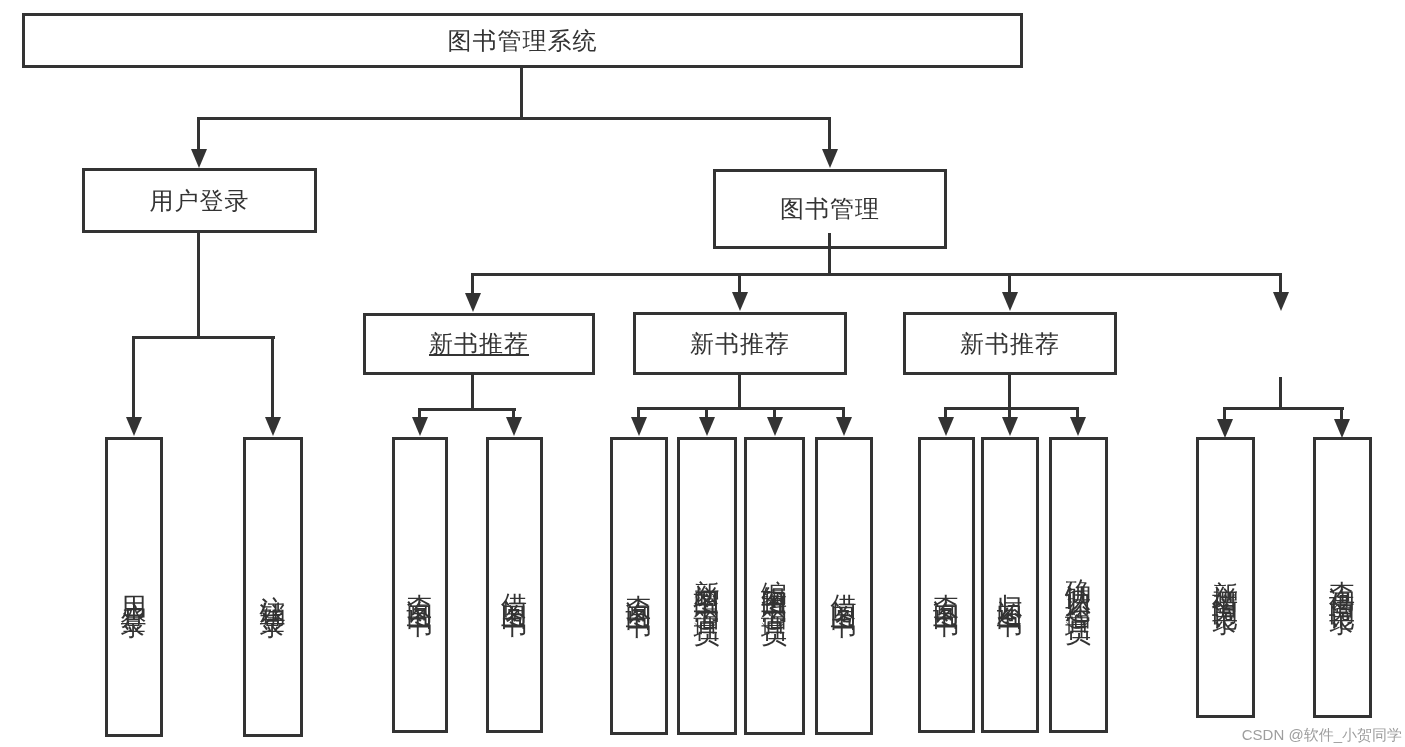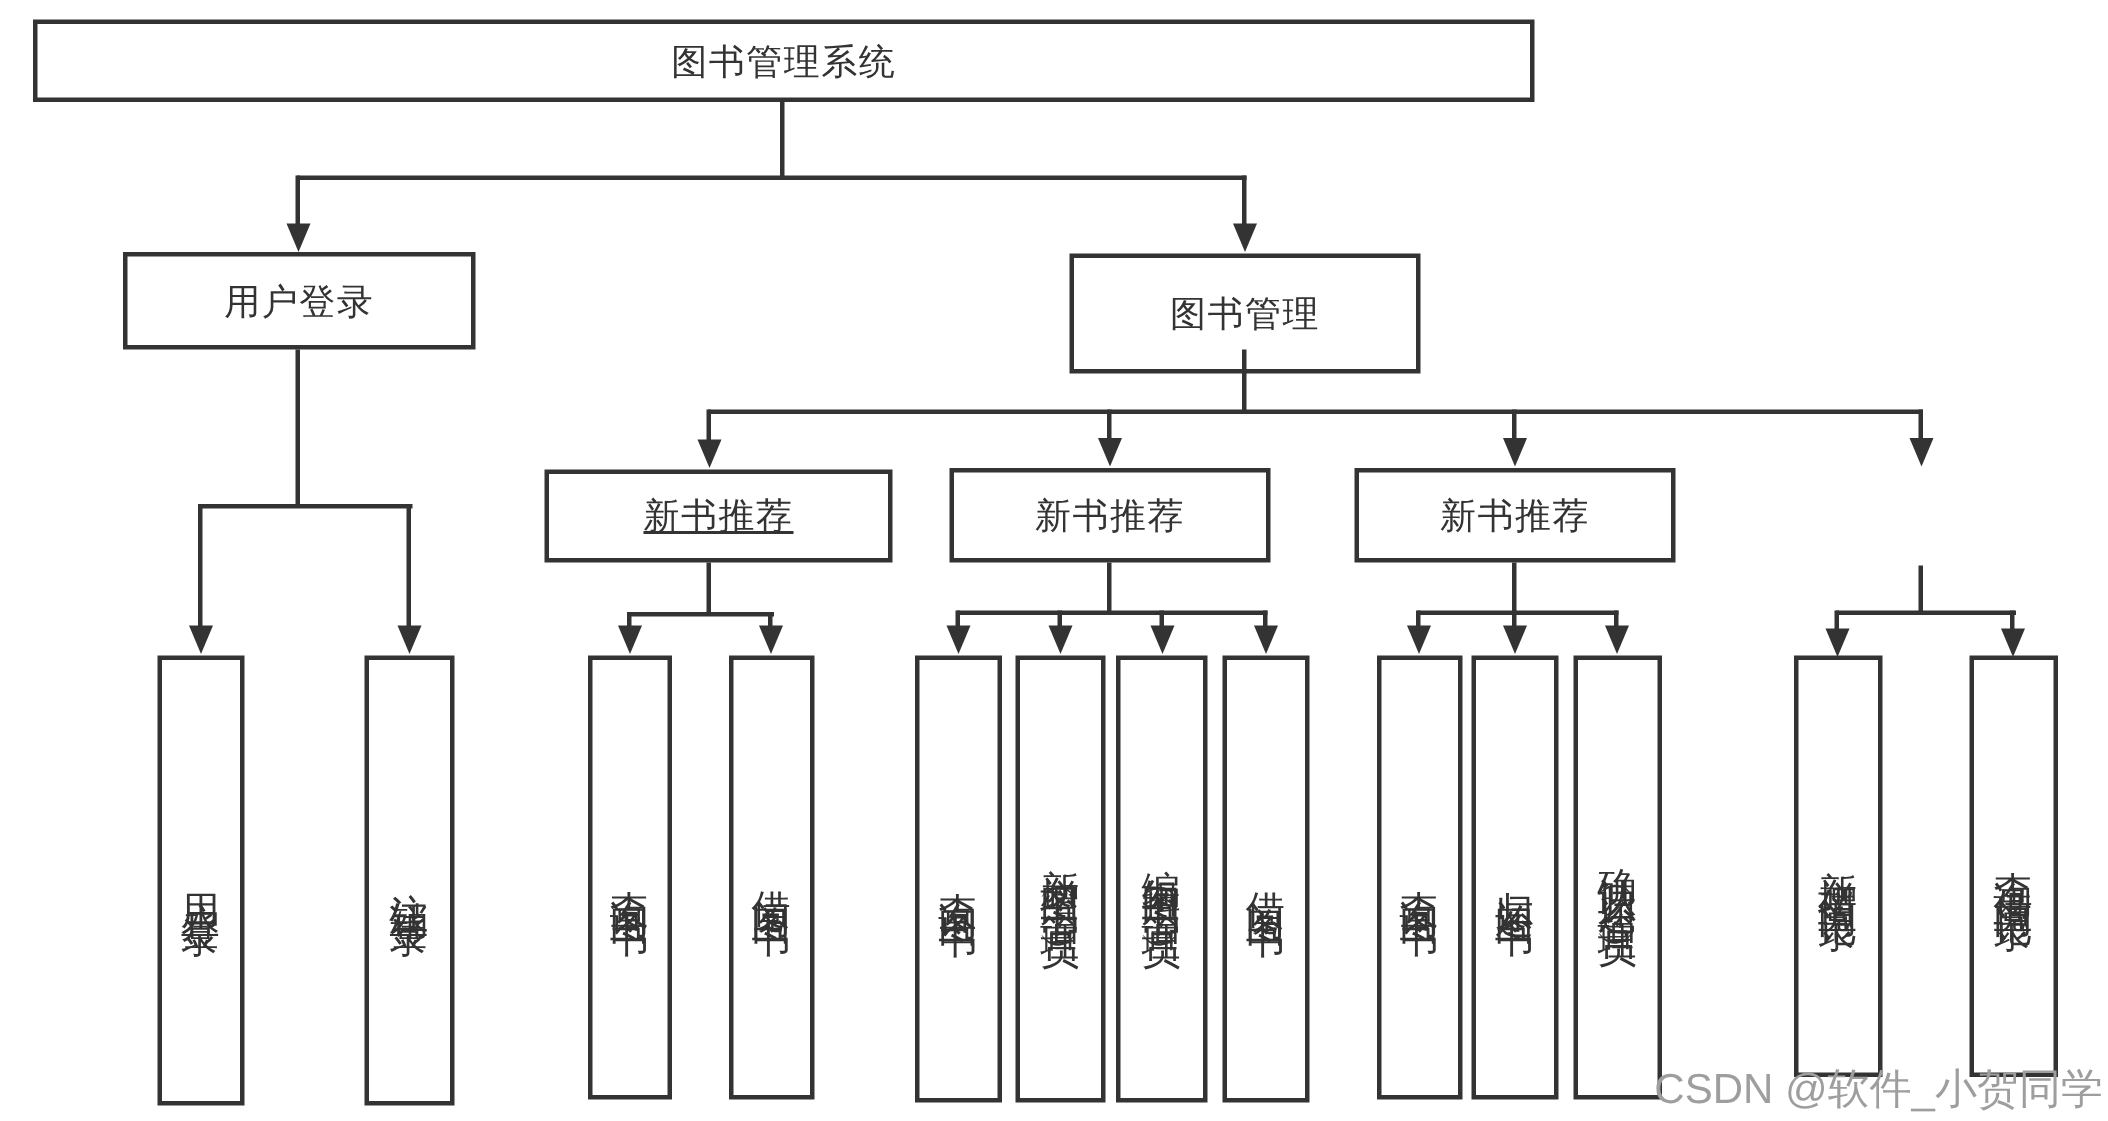"CSDN @软件_小贺同学" .watermark { font-size: 28px -> 15px }
